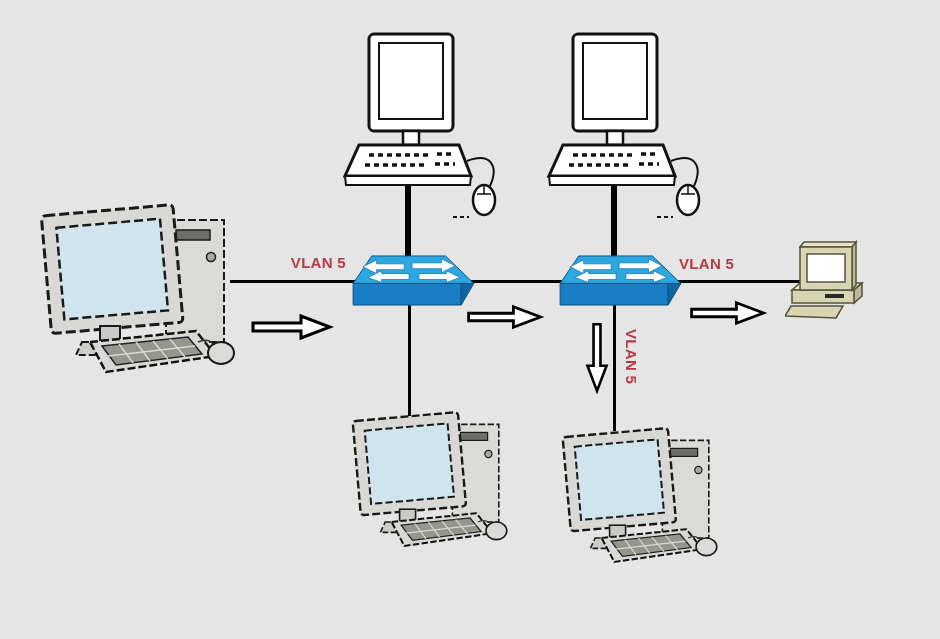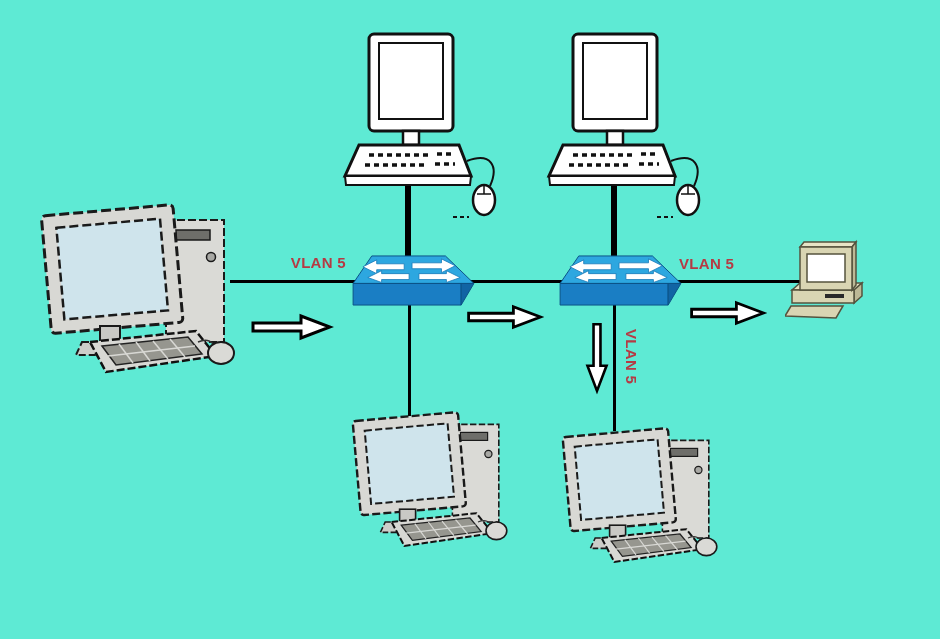"VLAN 5" #stage { background: #5eead4 -> #e5e5e5 }
